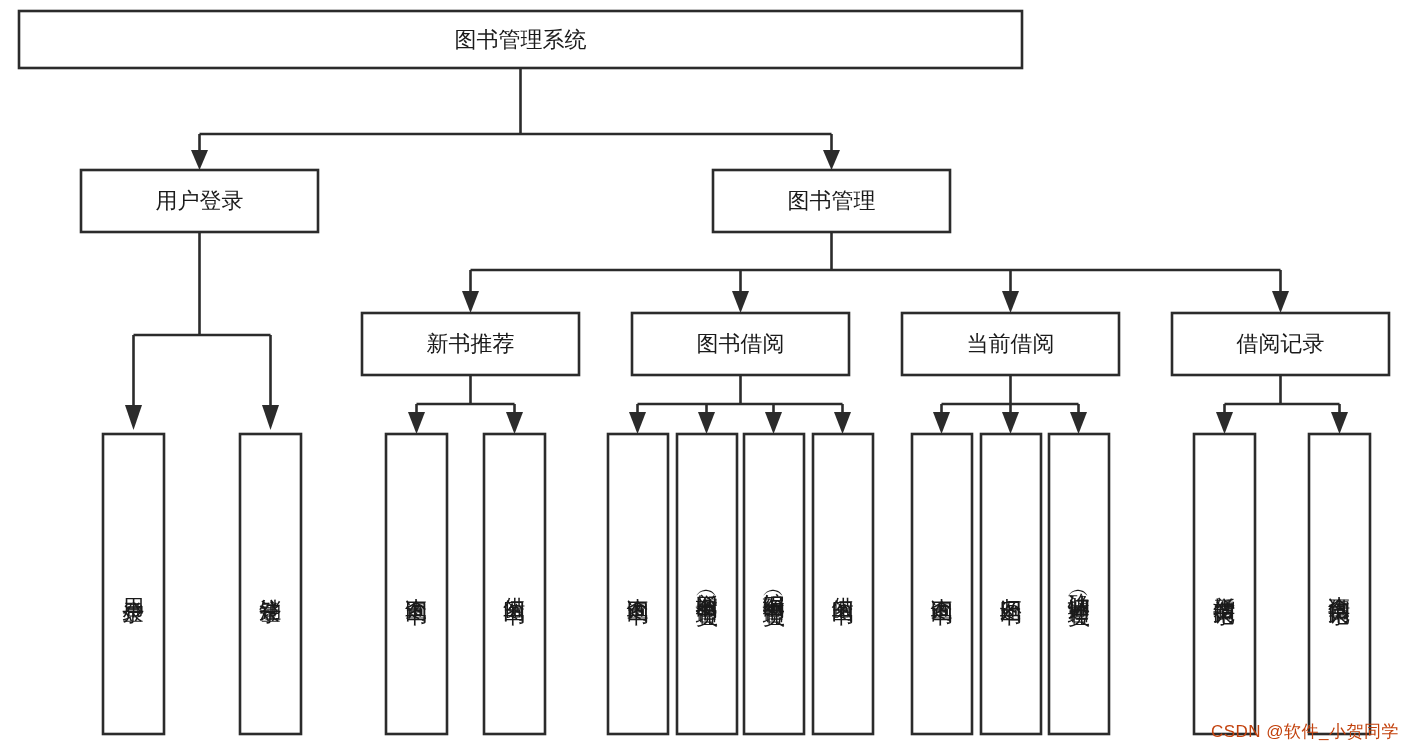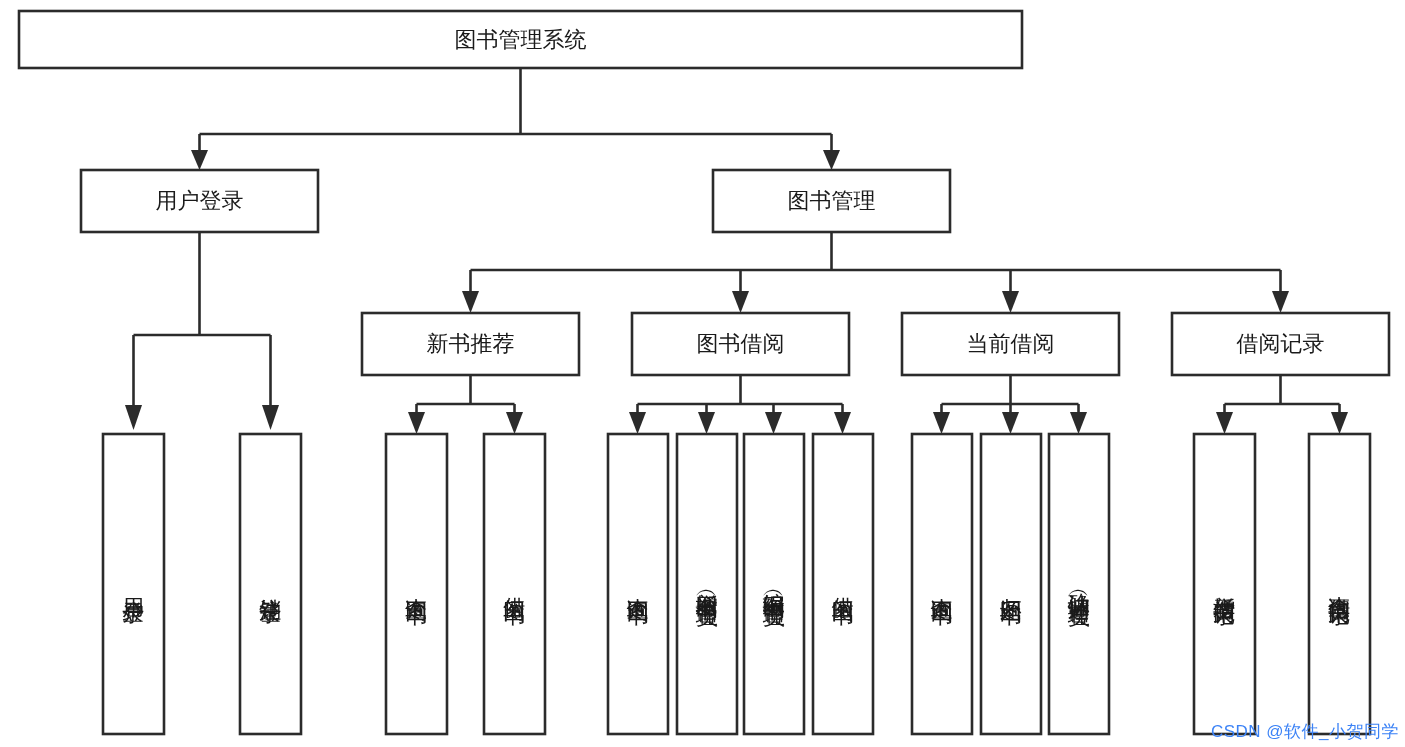"CSDN @软件_小贺同学" .watermark { color: #3b82f6 -> #c2410c }
